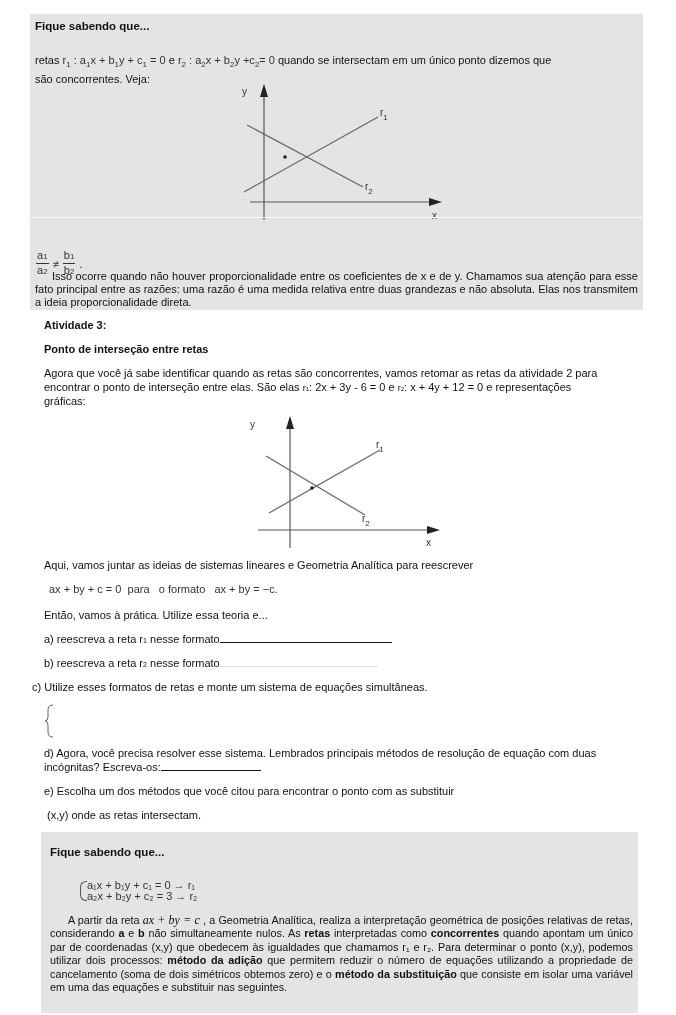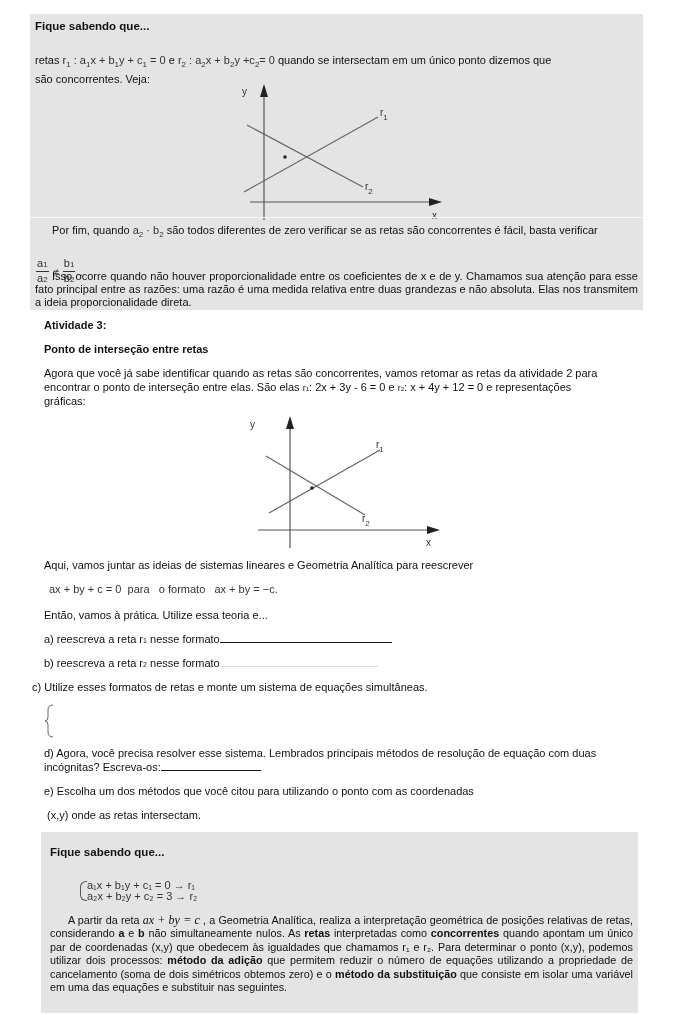"Por fim, quando a2 ·" div.abs { html: <div> <span>Por fim, quando</span> <span><span>a</span><span>2</span> <span>·</span> <span>b</span><span>2</span></span> <span>são todos diferentes de zero verificar se as retas são concorrentes é fácil, basta verificar</span> </div> -> none }
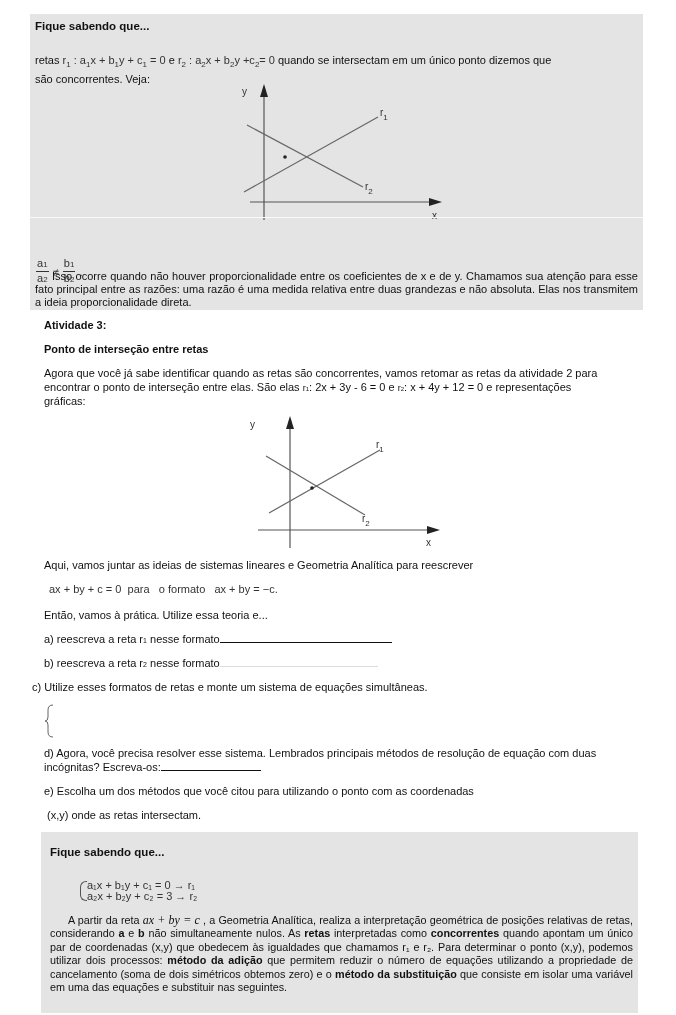"a1" .frac { margin: 16px 1px -> 8px 1px }
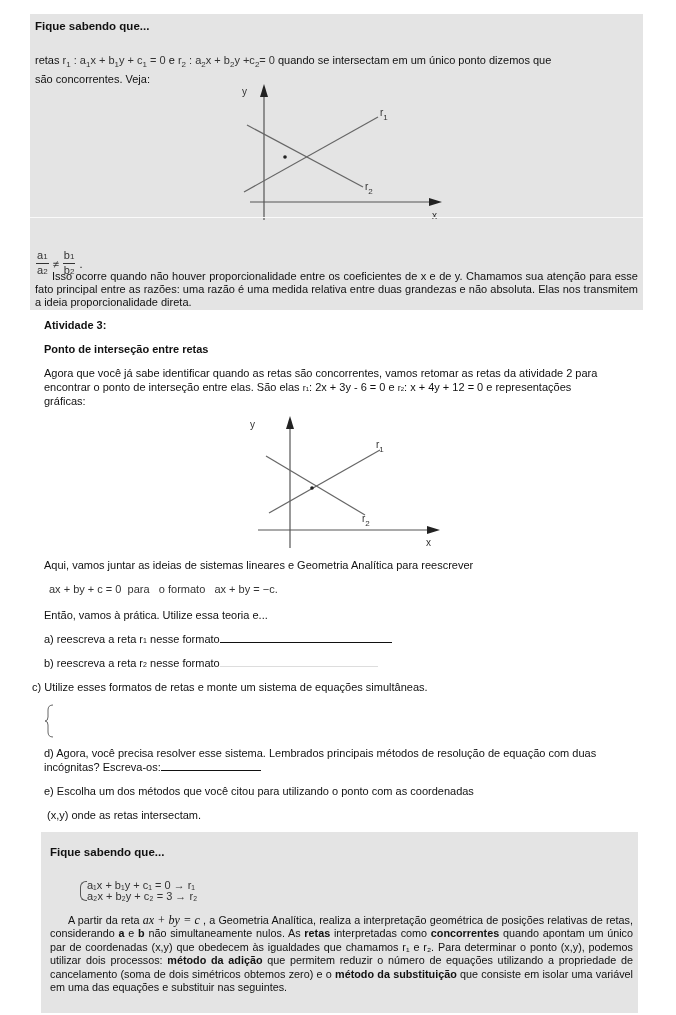"e) Escolha um dos métodos" div.abs { text: utilizando o ponto com as coordenadas -> encontrar o ponto com as substituir }
